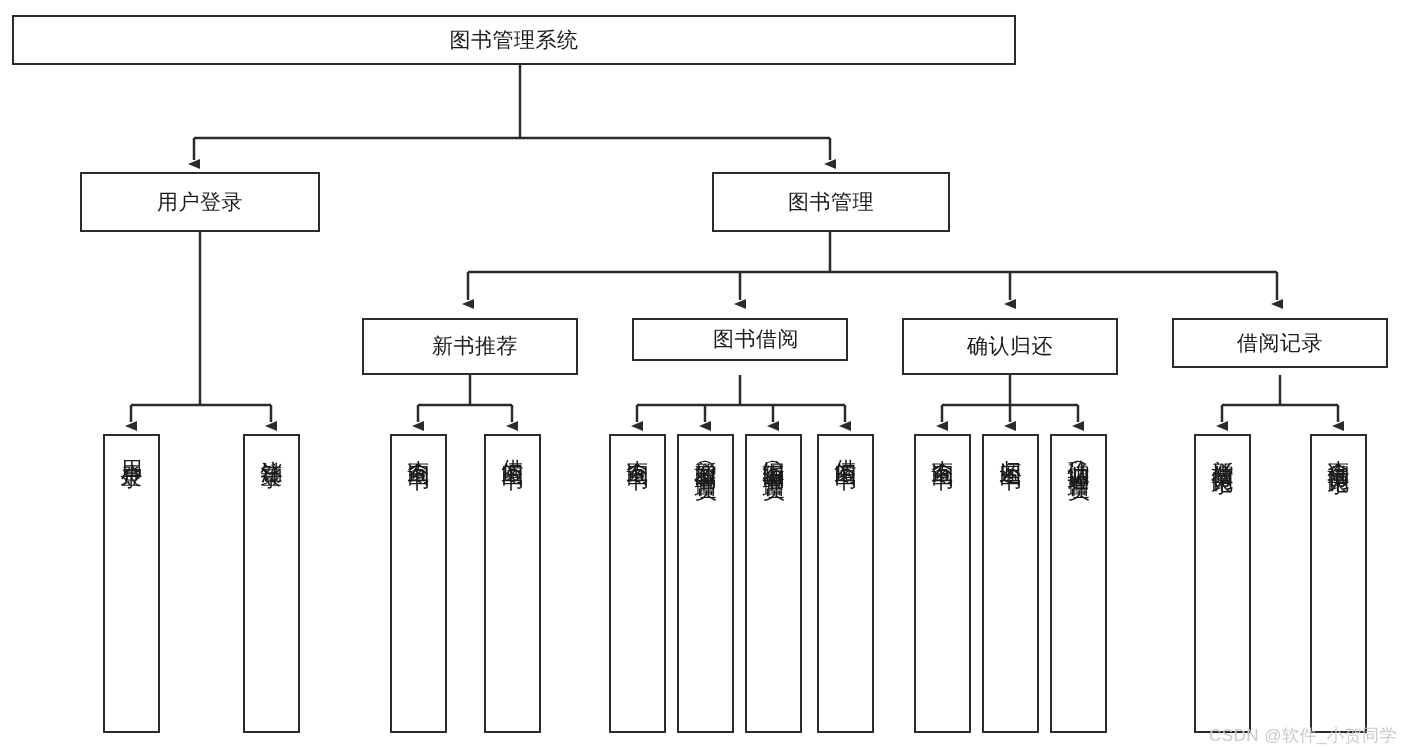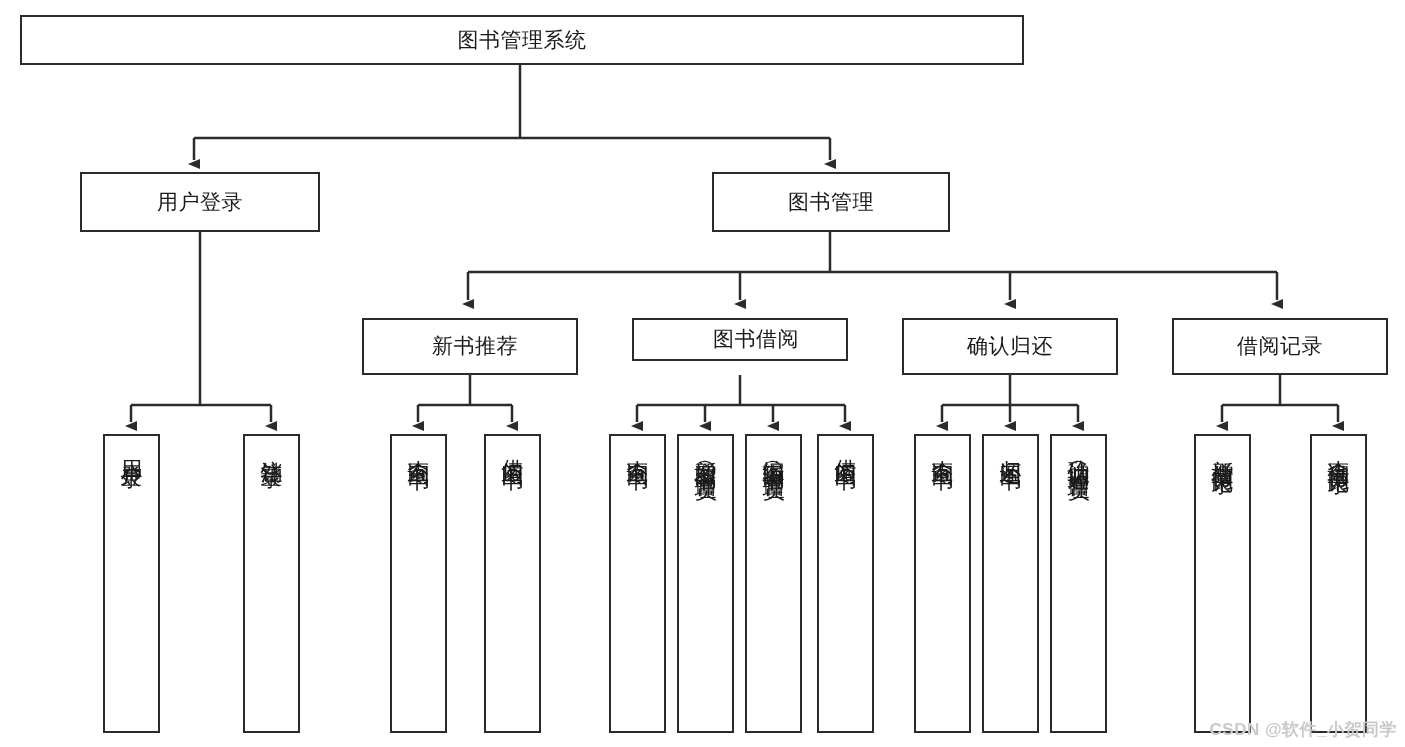"图书管理系统" div.node { left: 20px -> 12px }
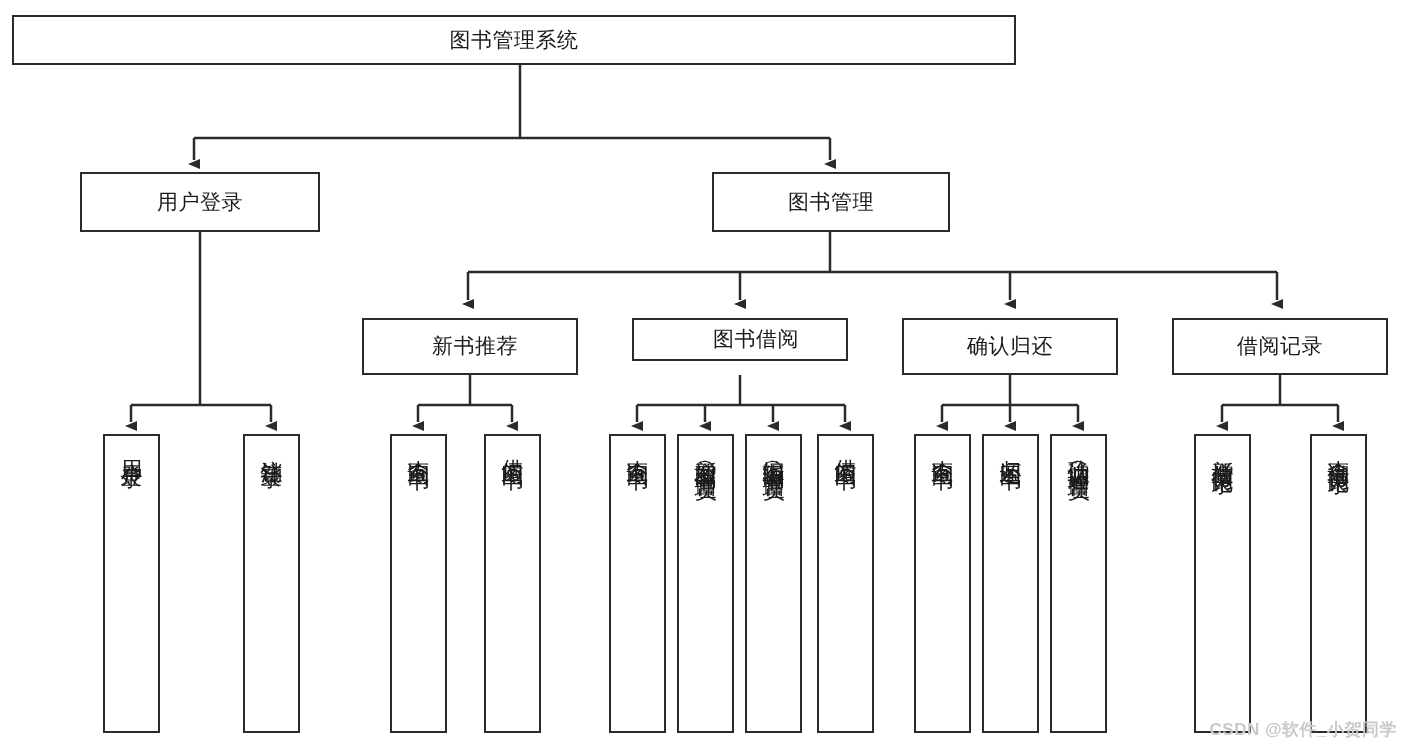"借阅记录" div.node { height: 57px -> 50px }
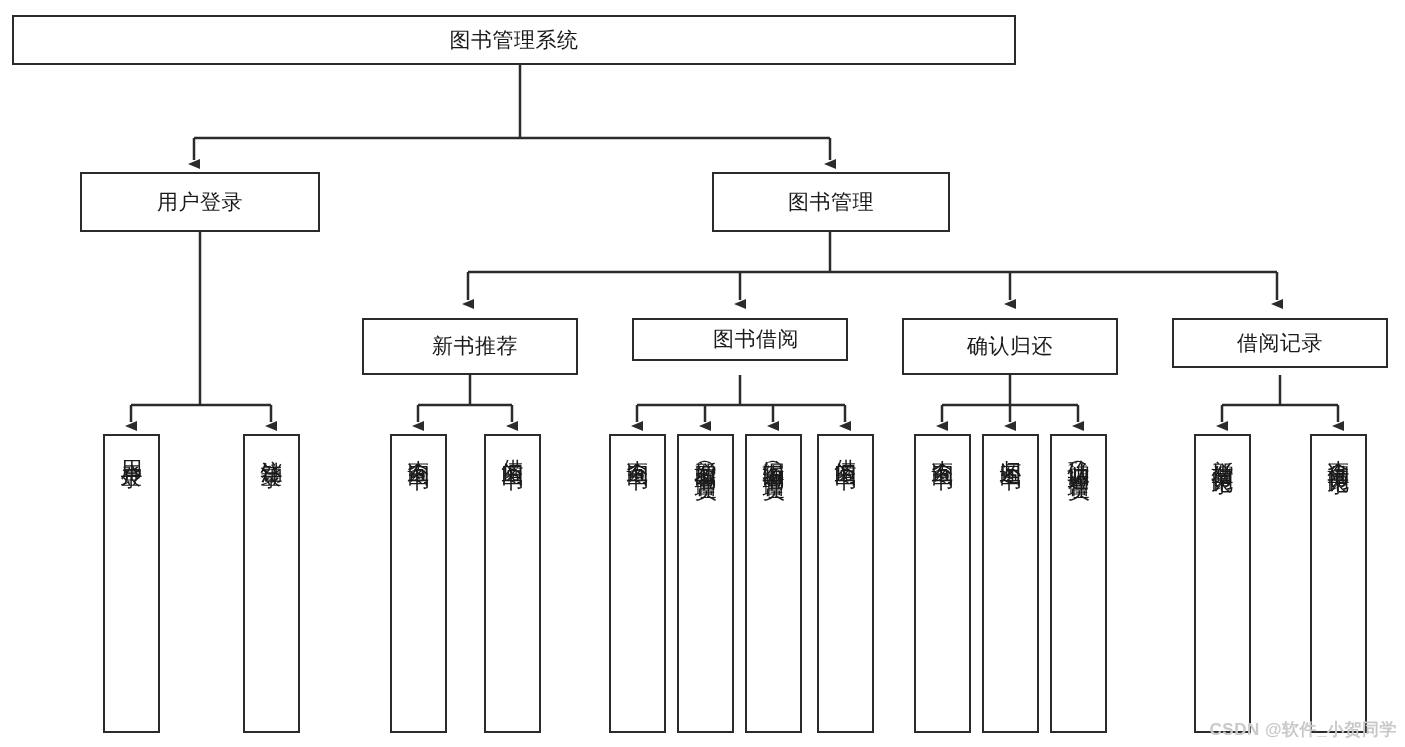"CSDN @软件_小贺同学" .watermark { bottom: 6px -> 0; font-weight: bold -> none }
